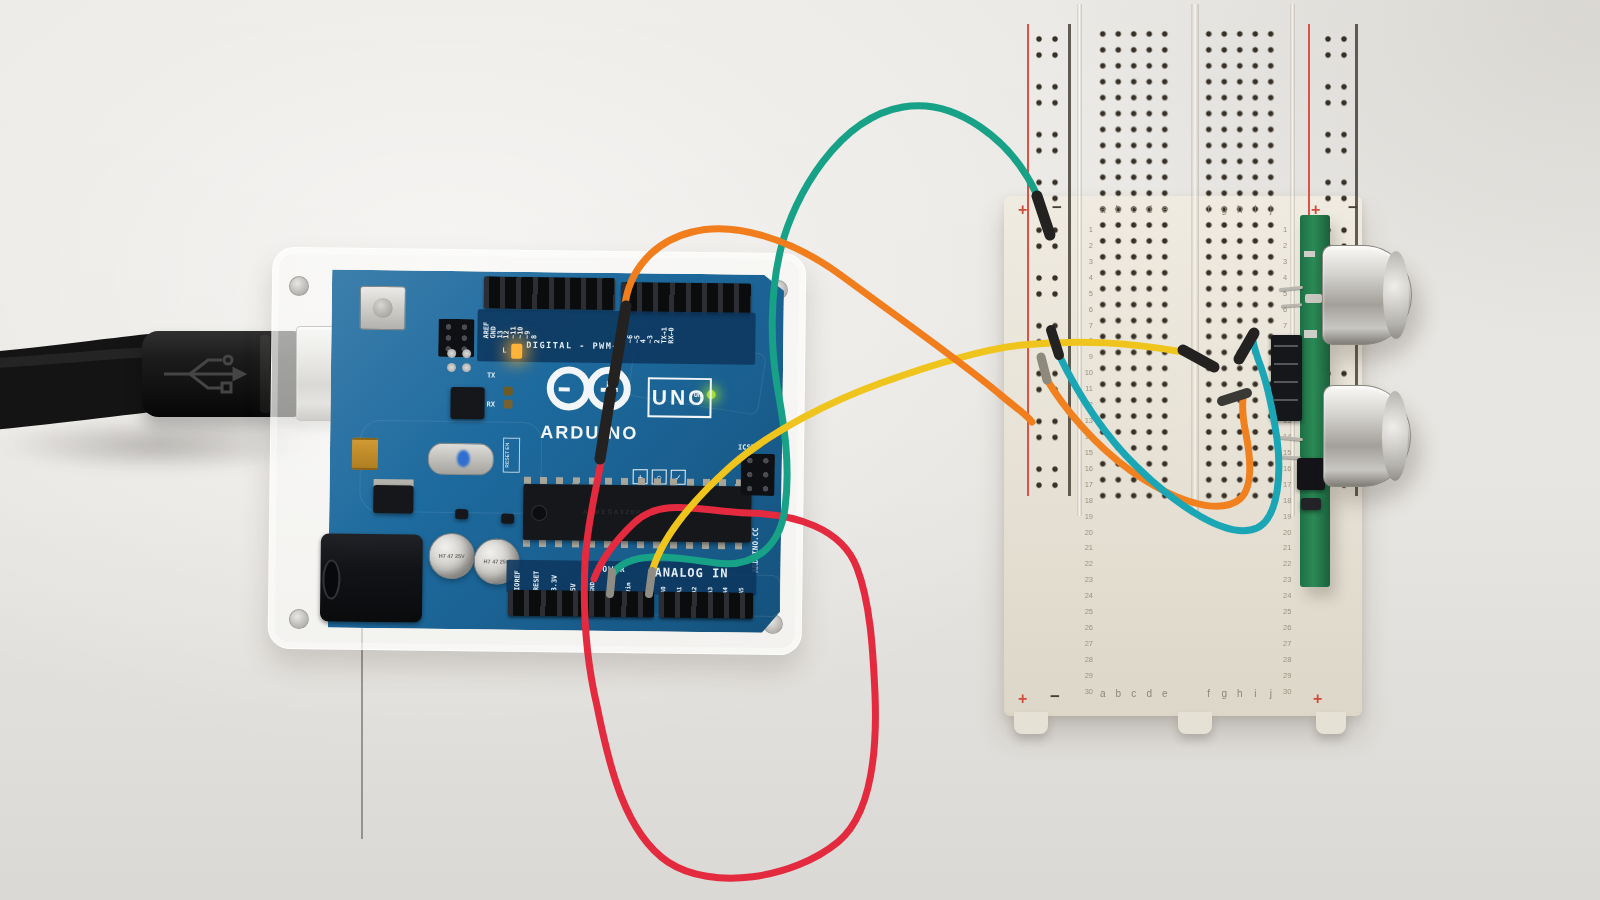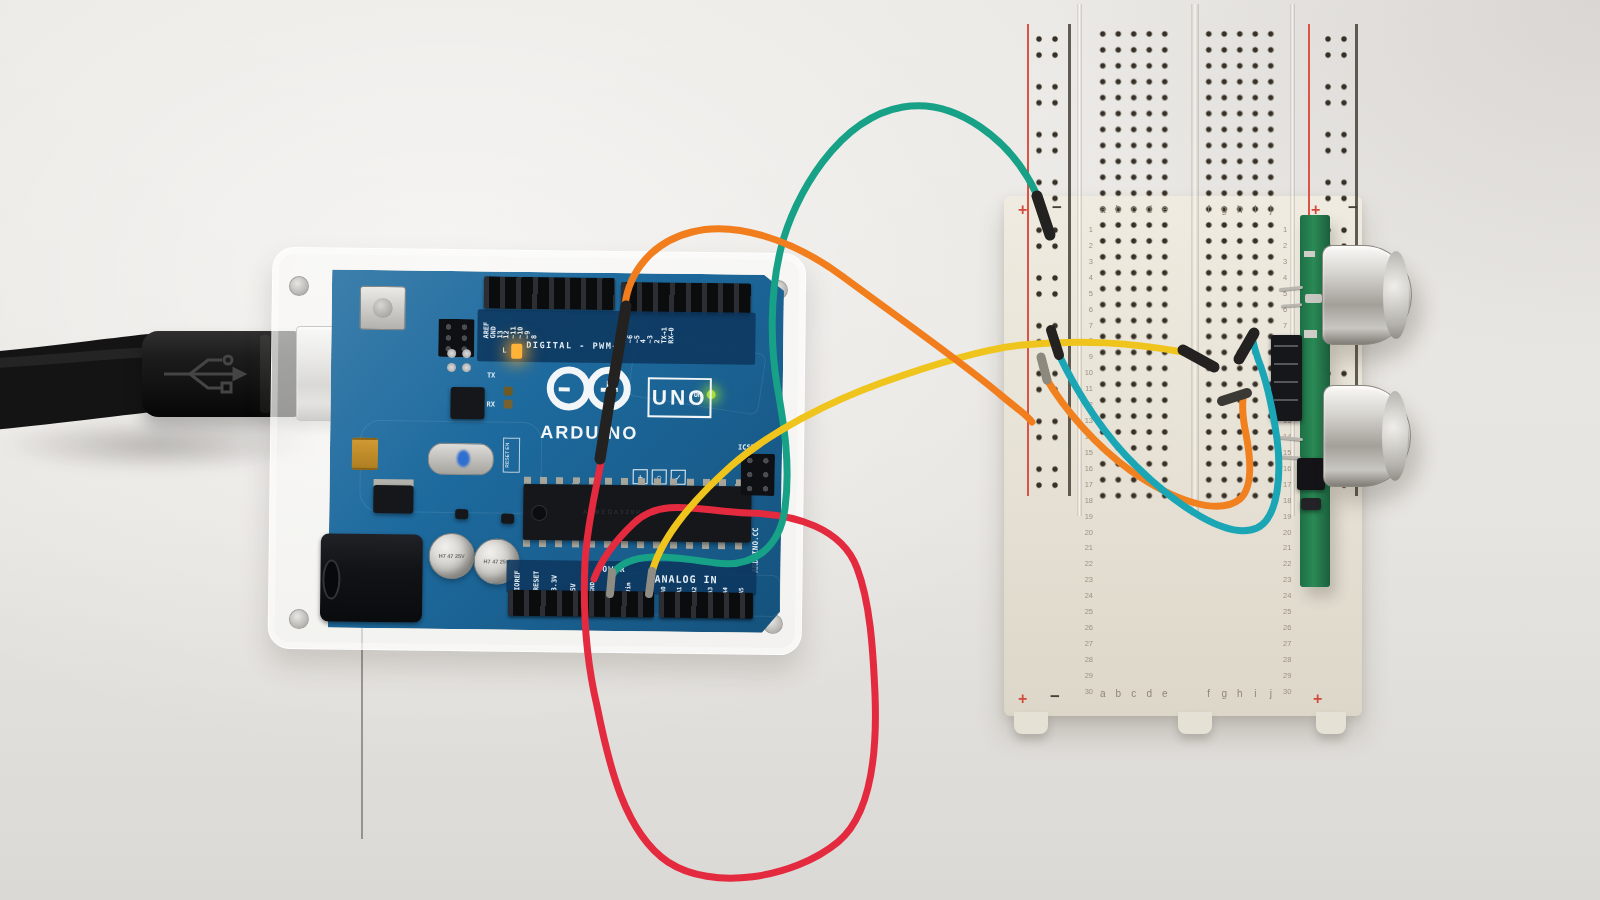"ANALOG IN" div.bandtext { font-size: 10px -> 12px; top: 324px -> 316px }
